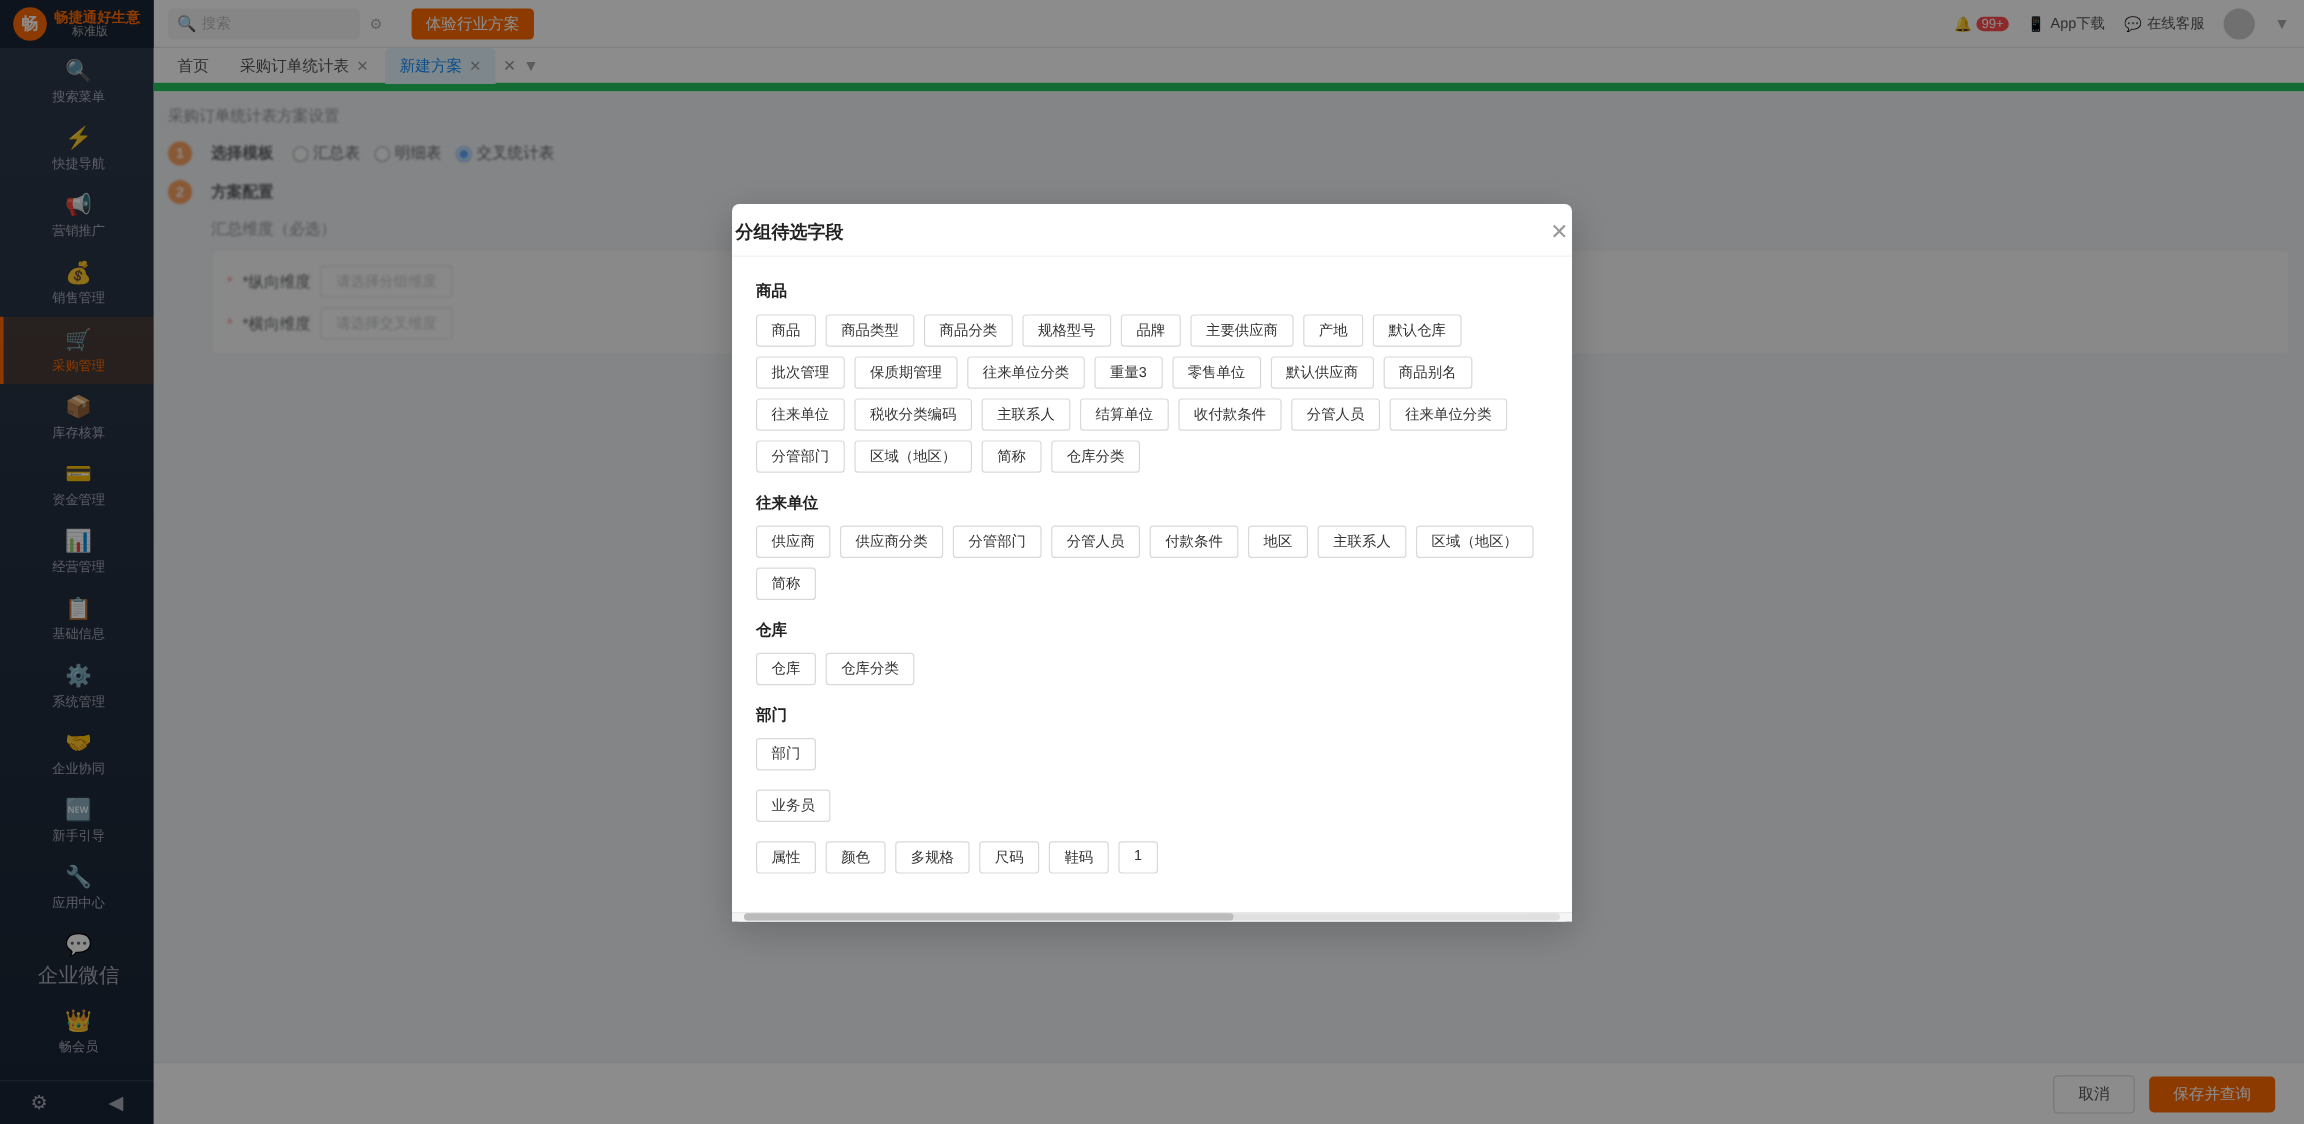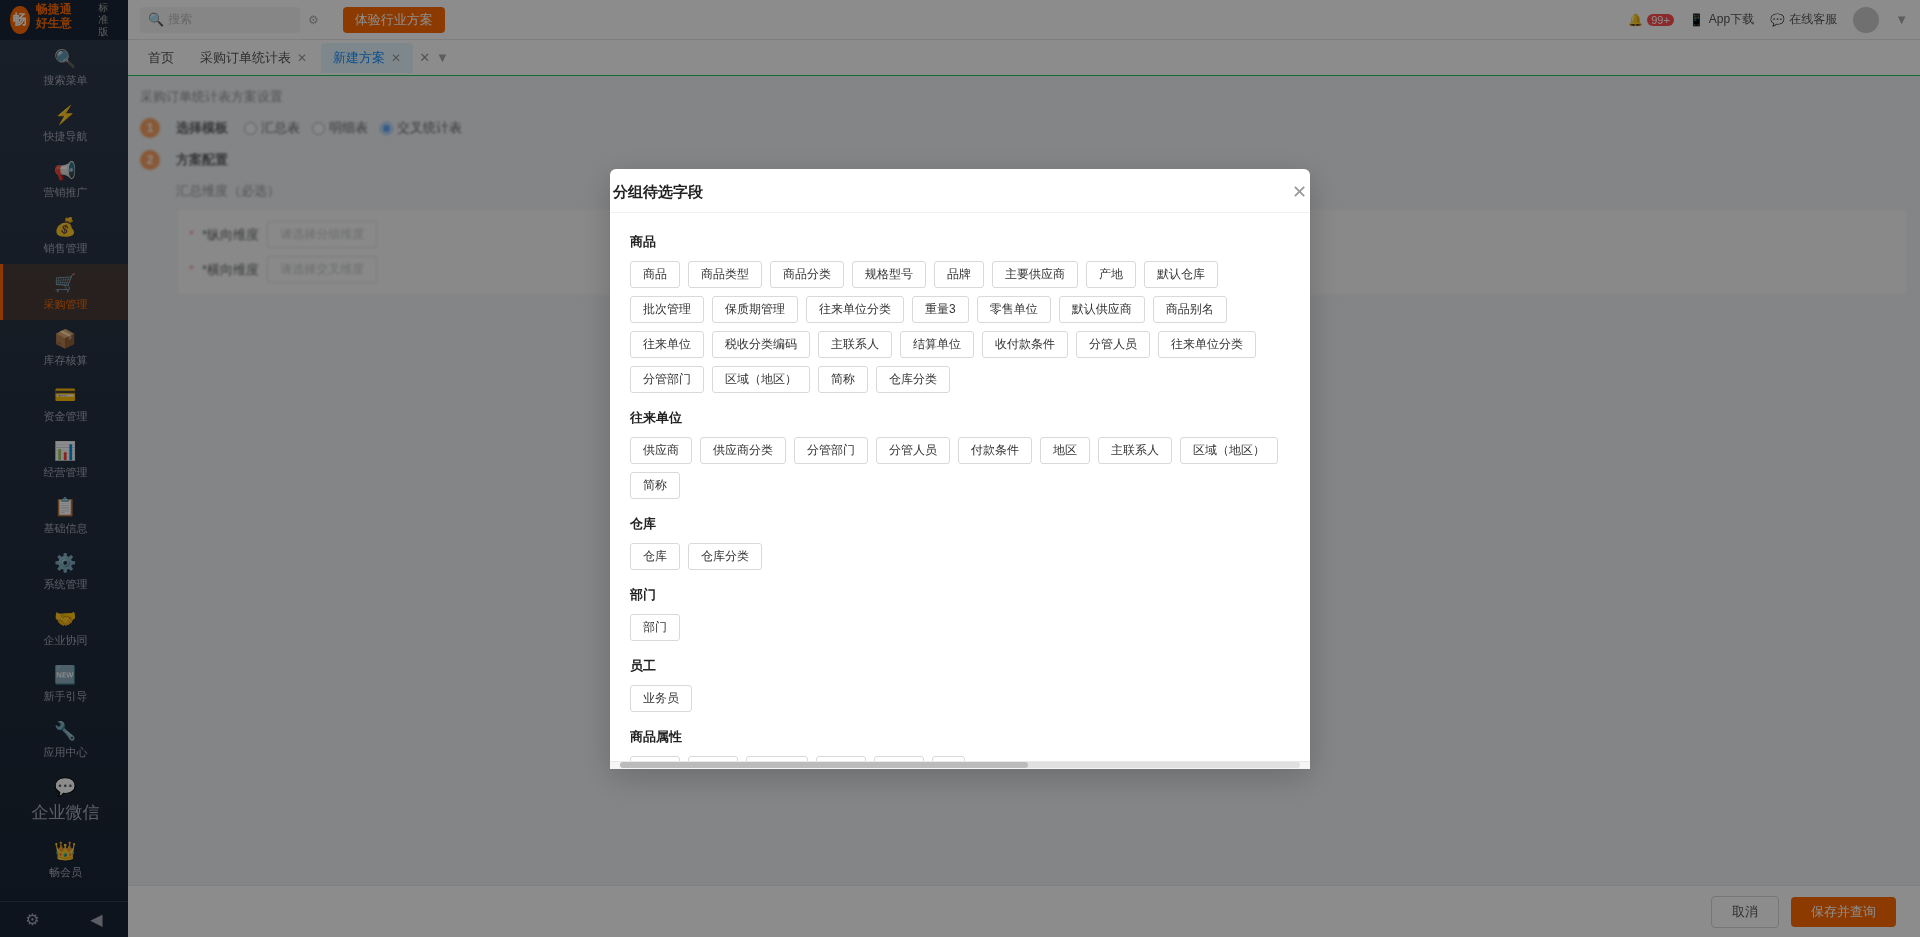"畅捷通好生意" div { flex-direction: row -> column }
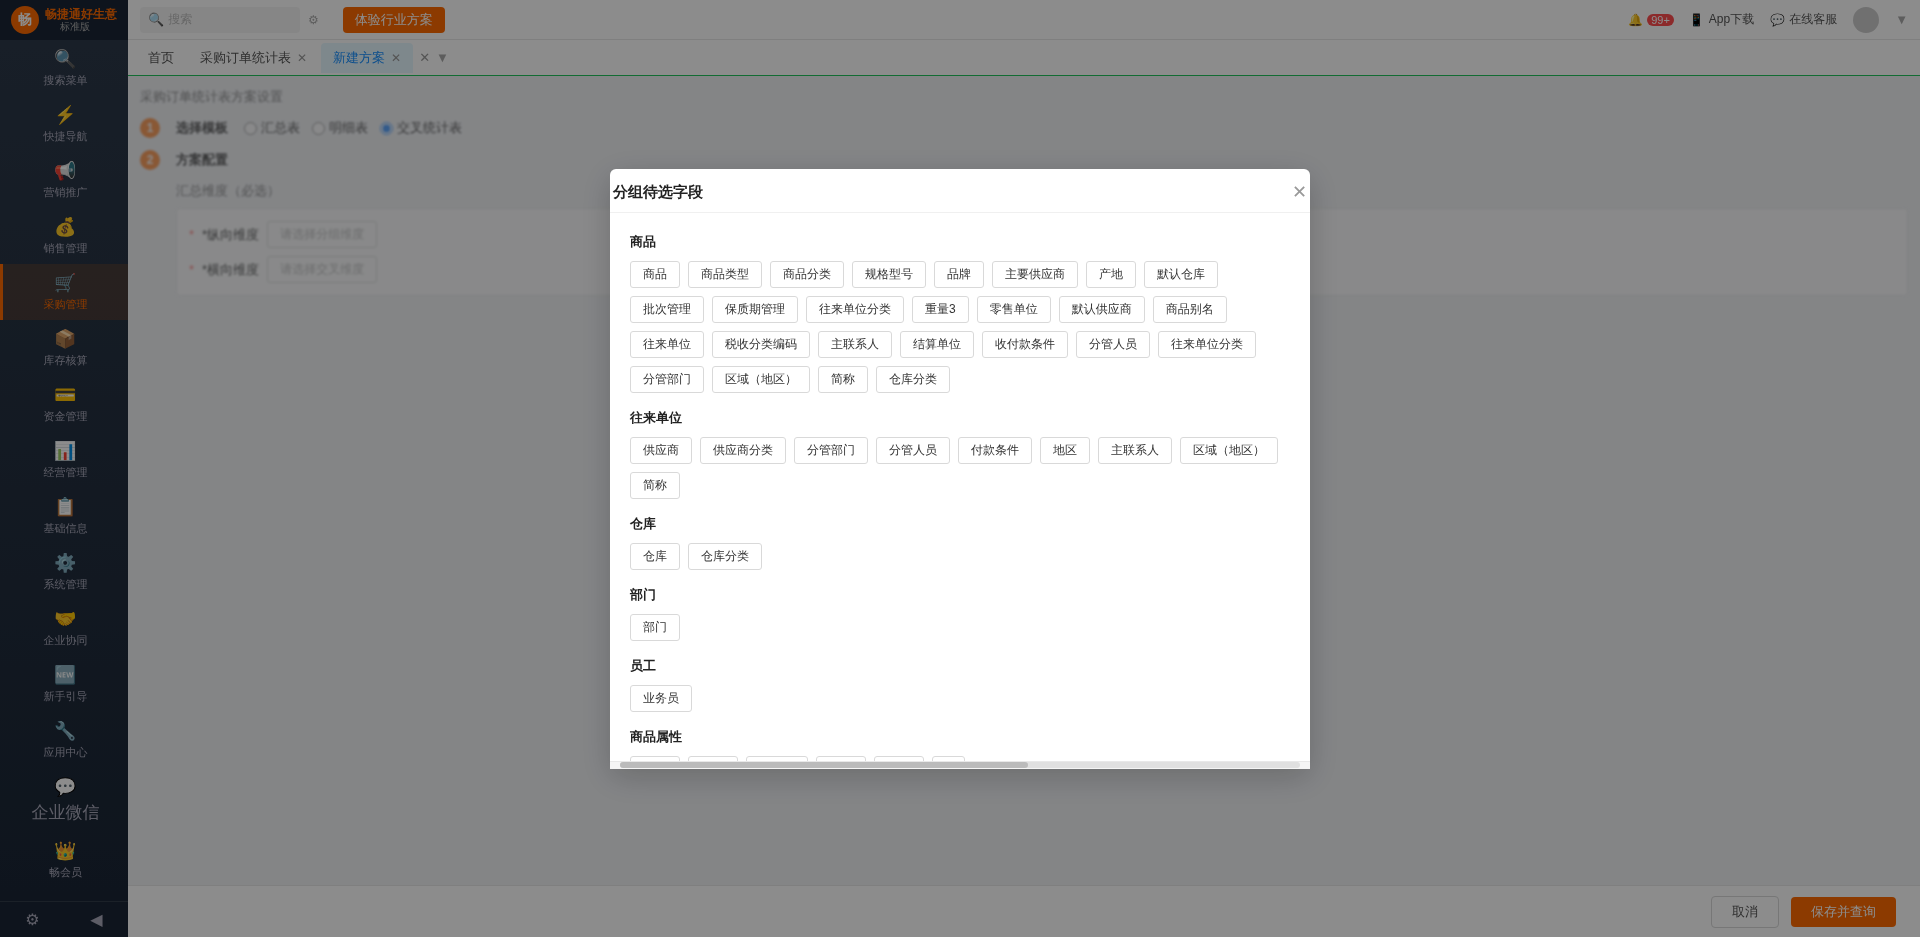"首页" .tab-bar { border-bottom: 1px solid #22c55e -> 7px solid #22c55e }
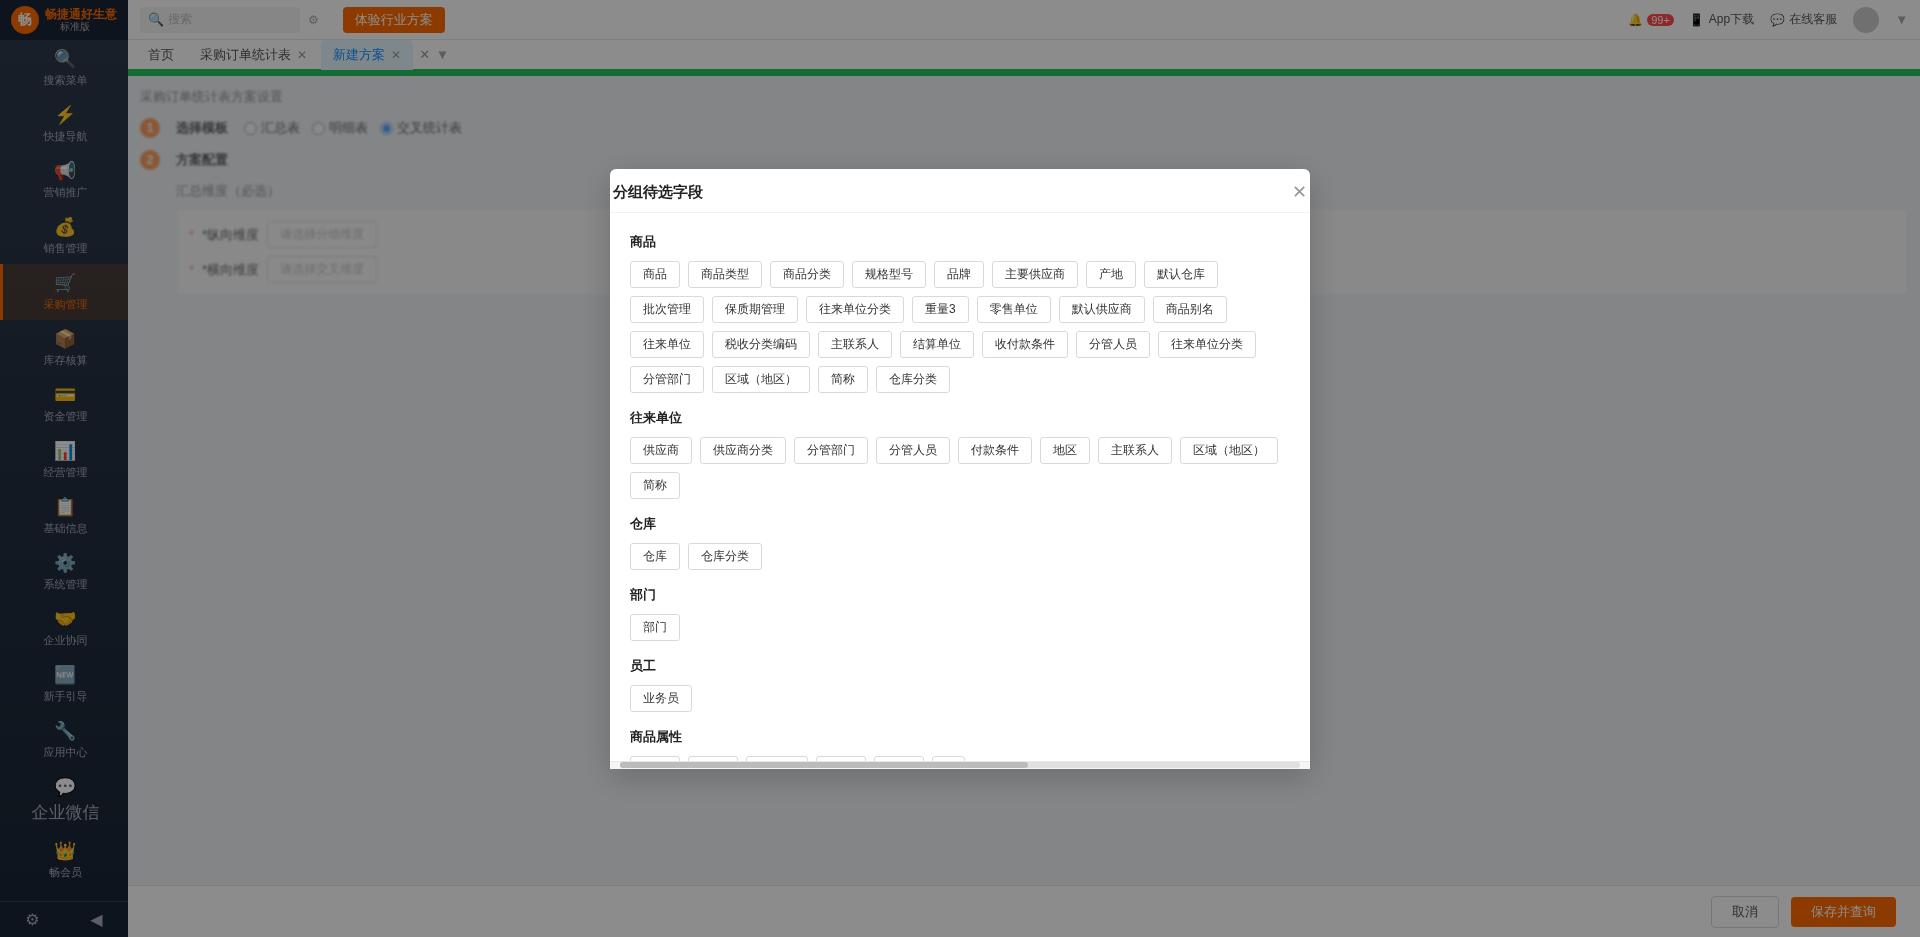"员工" div.field-section-title { html: <div>员工</div> -> none }
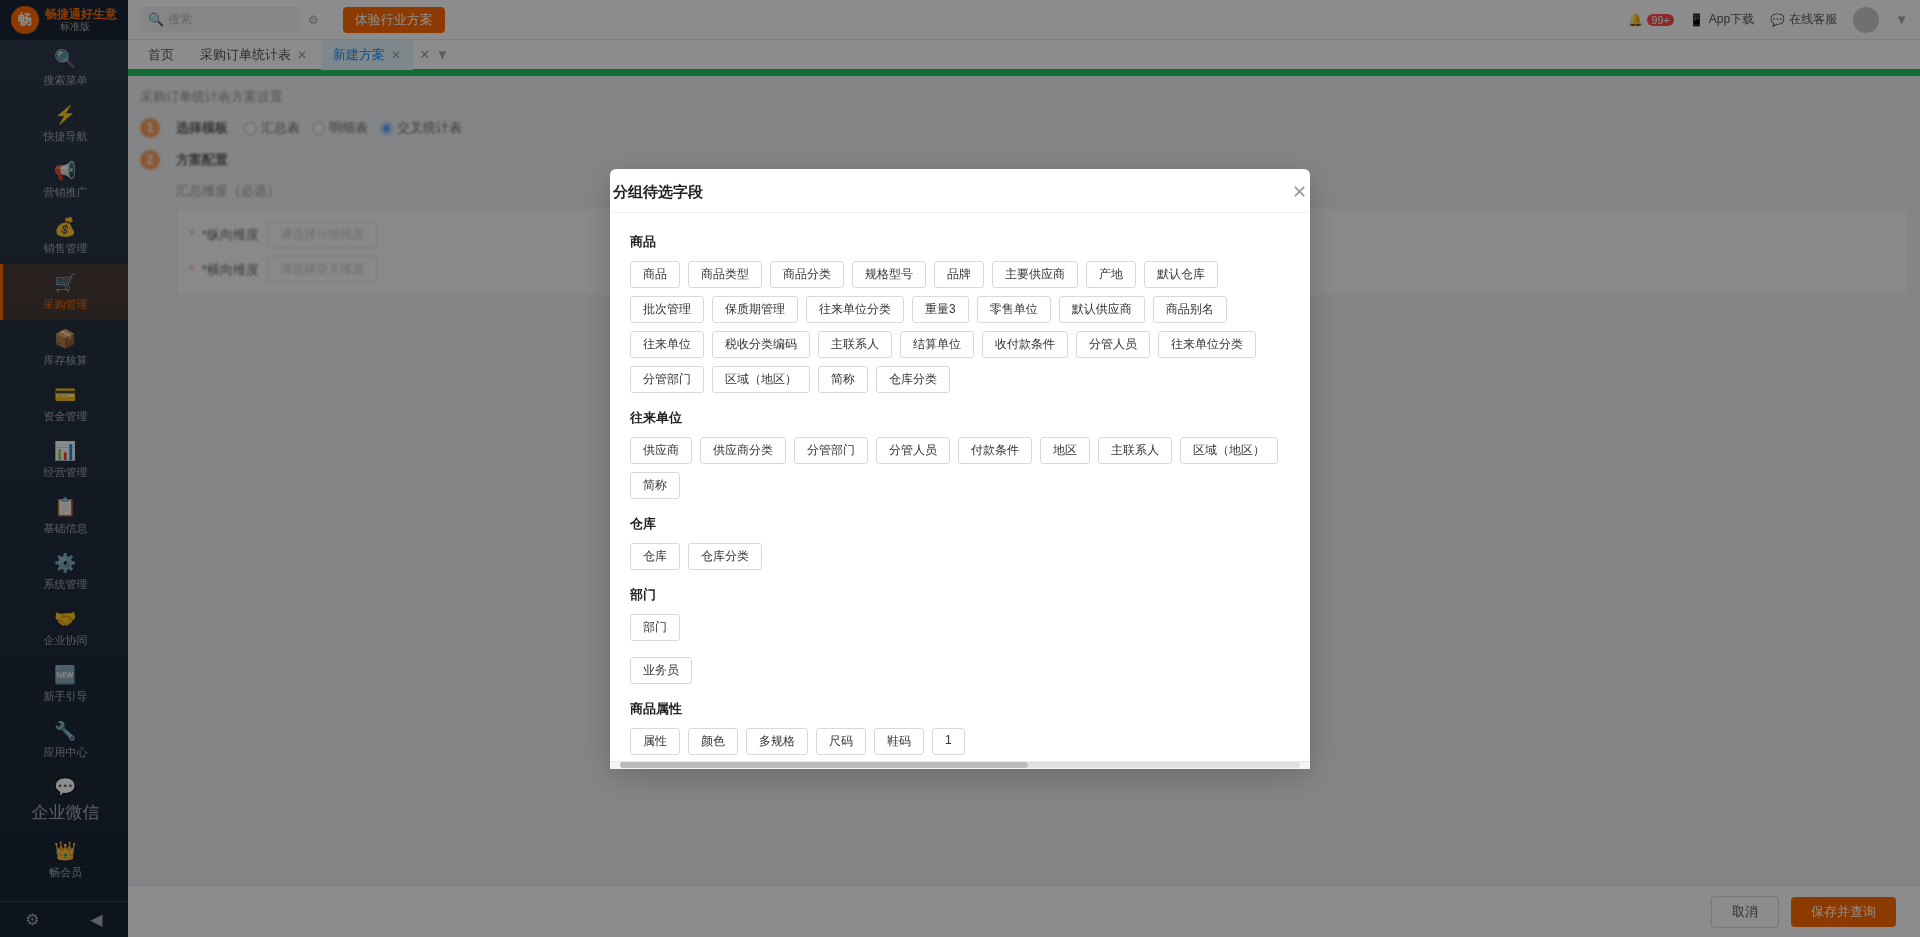"商品属性" div.field-section-title { html: <div>商品属性</div> -> none }
